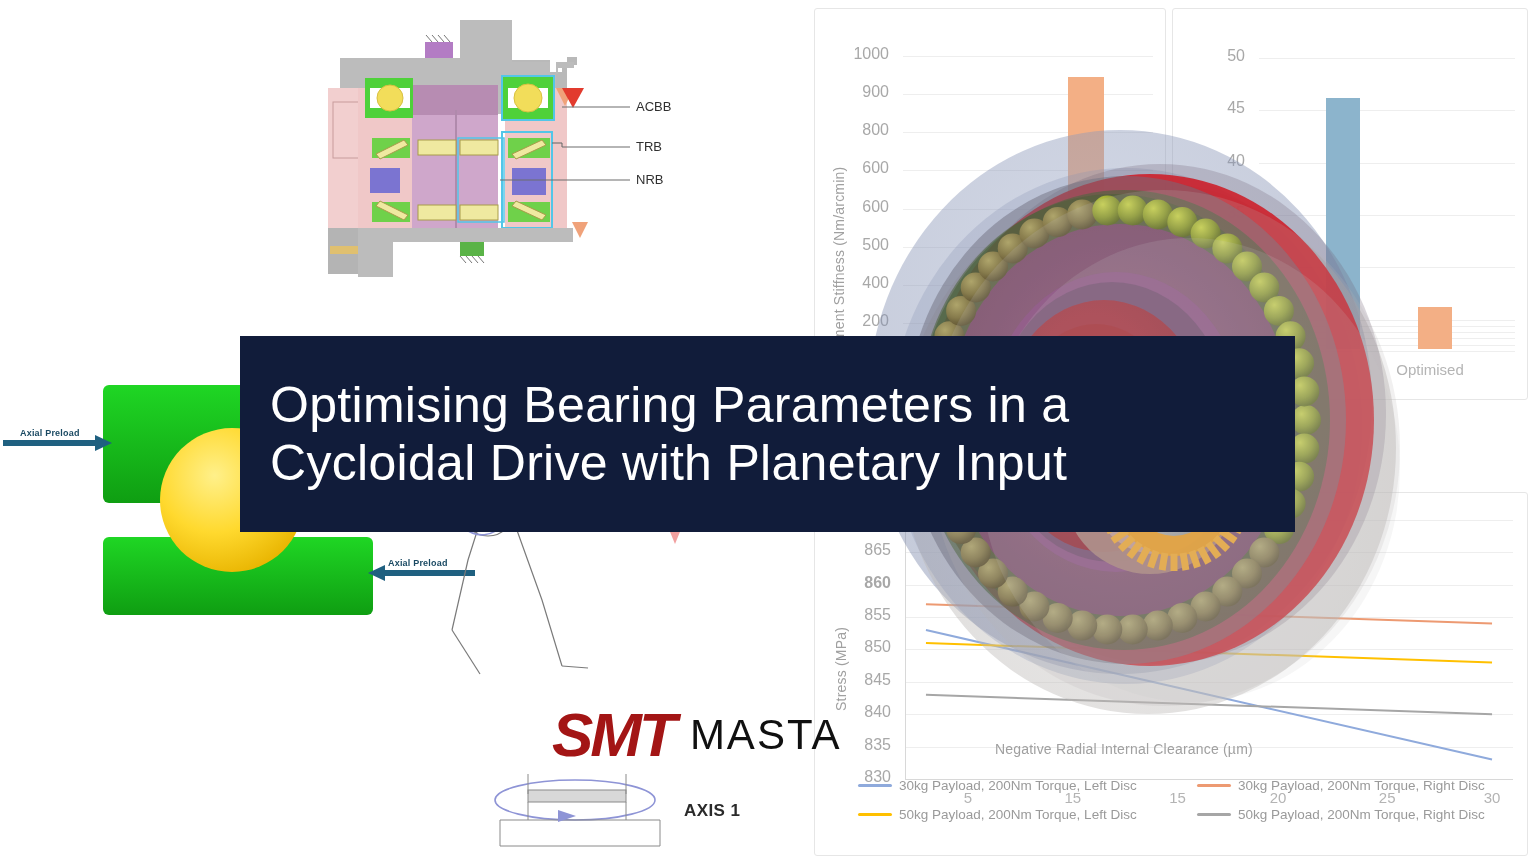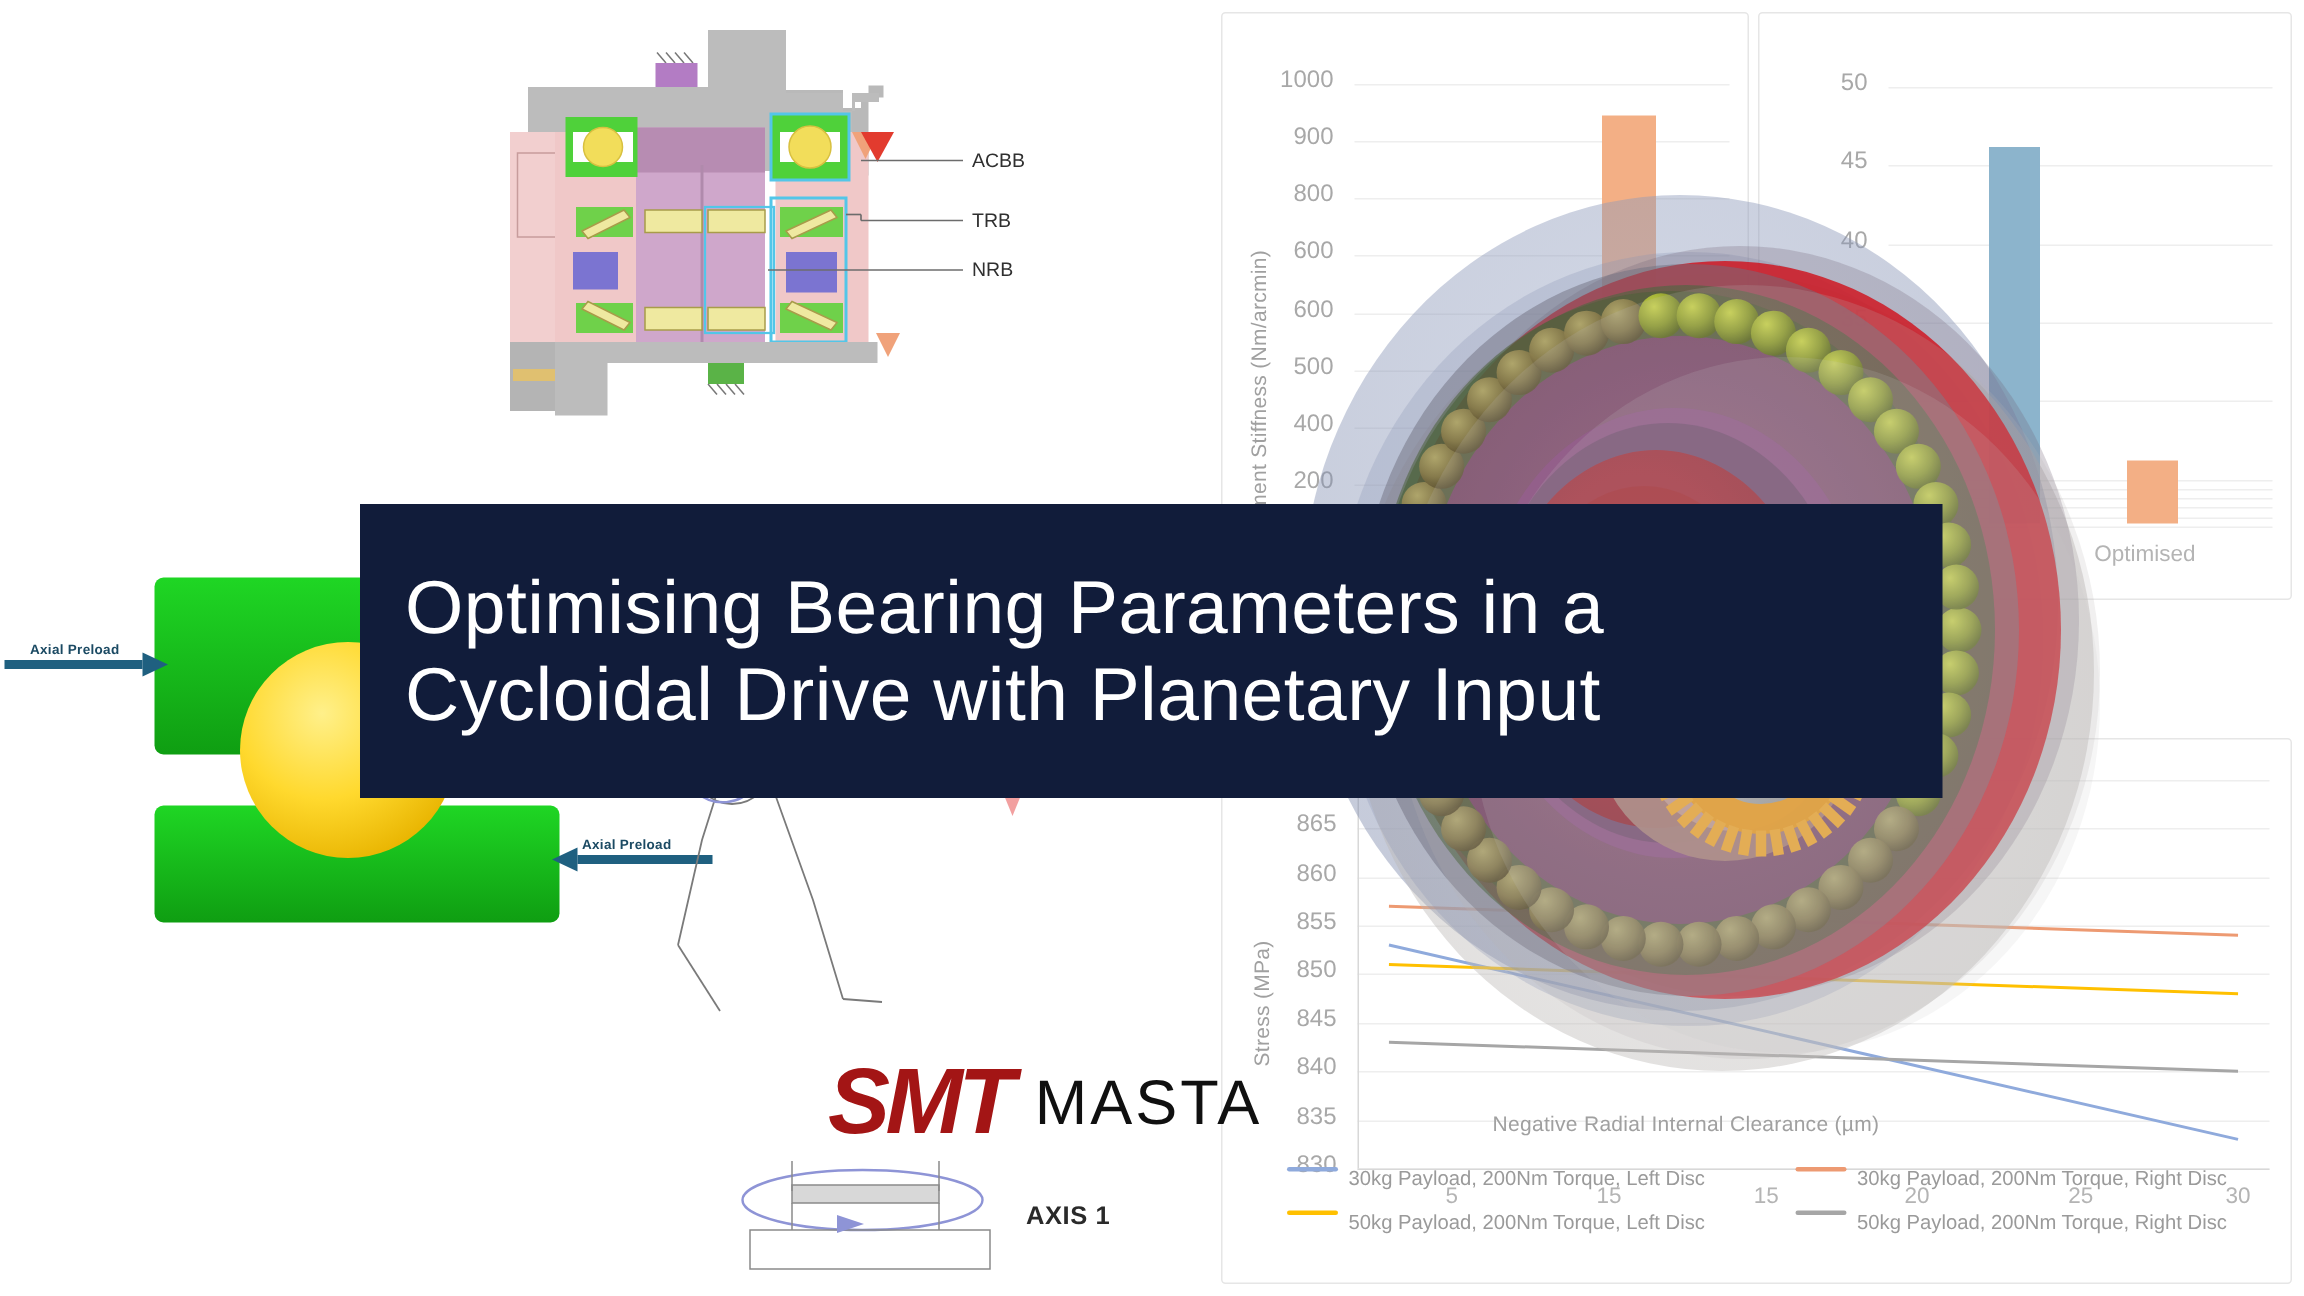"ACBB" #bearing-section { left: 312px -> 300px }
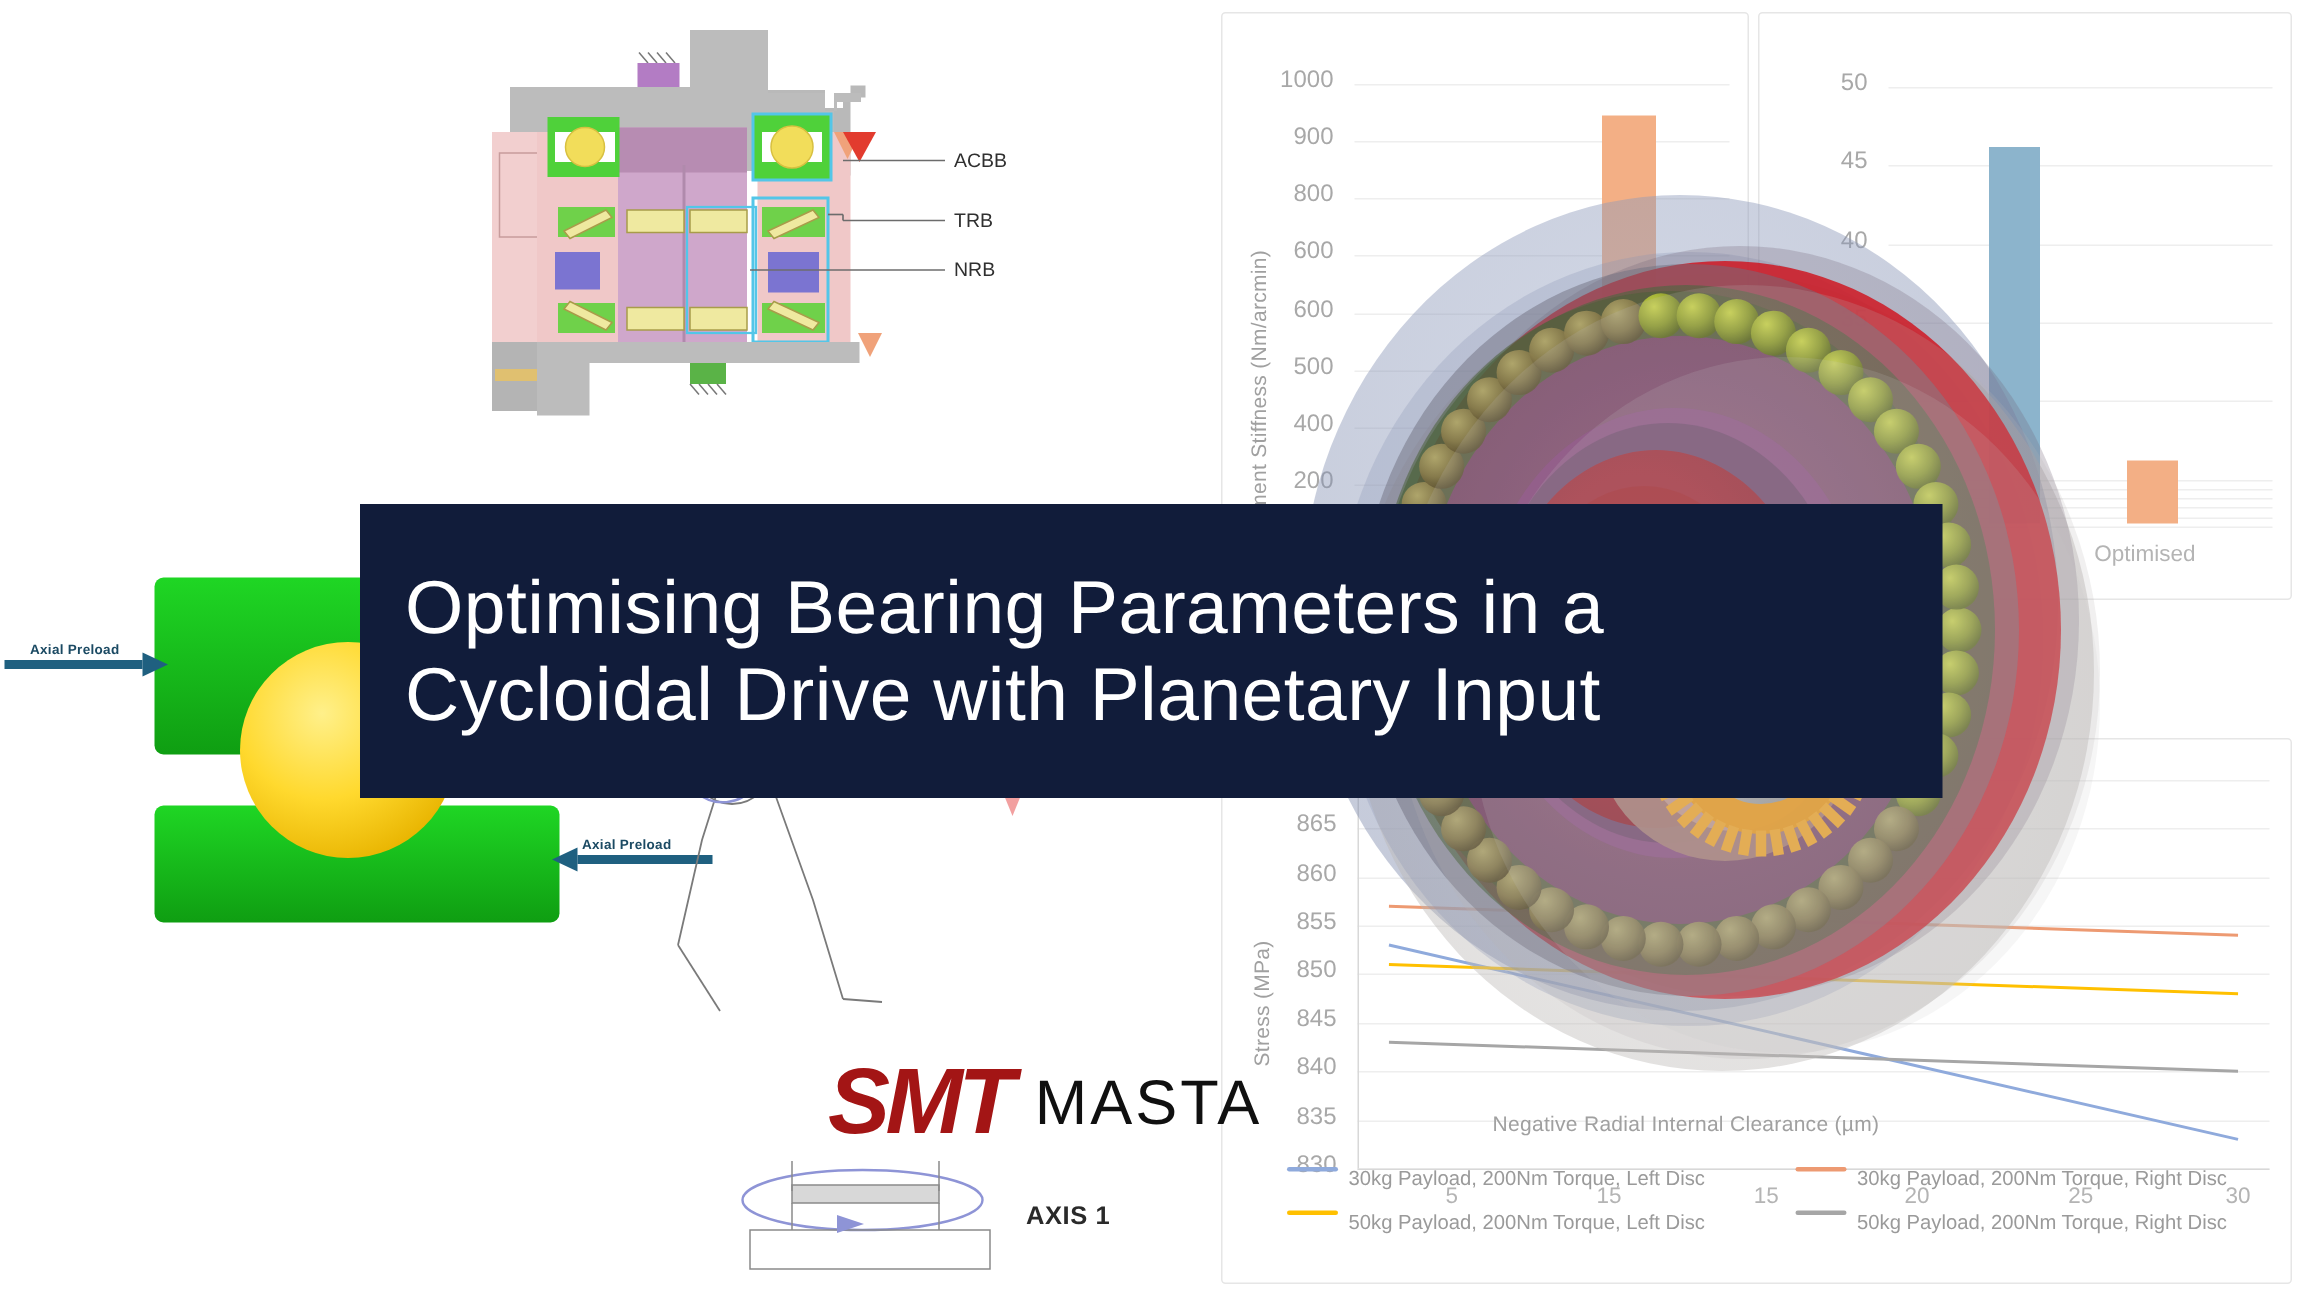"860" div.ytick { font-weight: none -> bold }
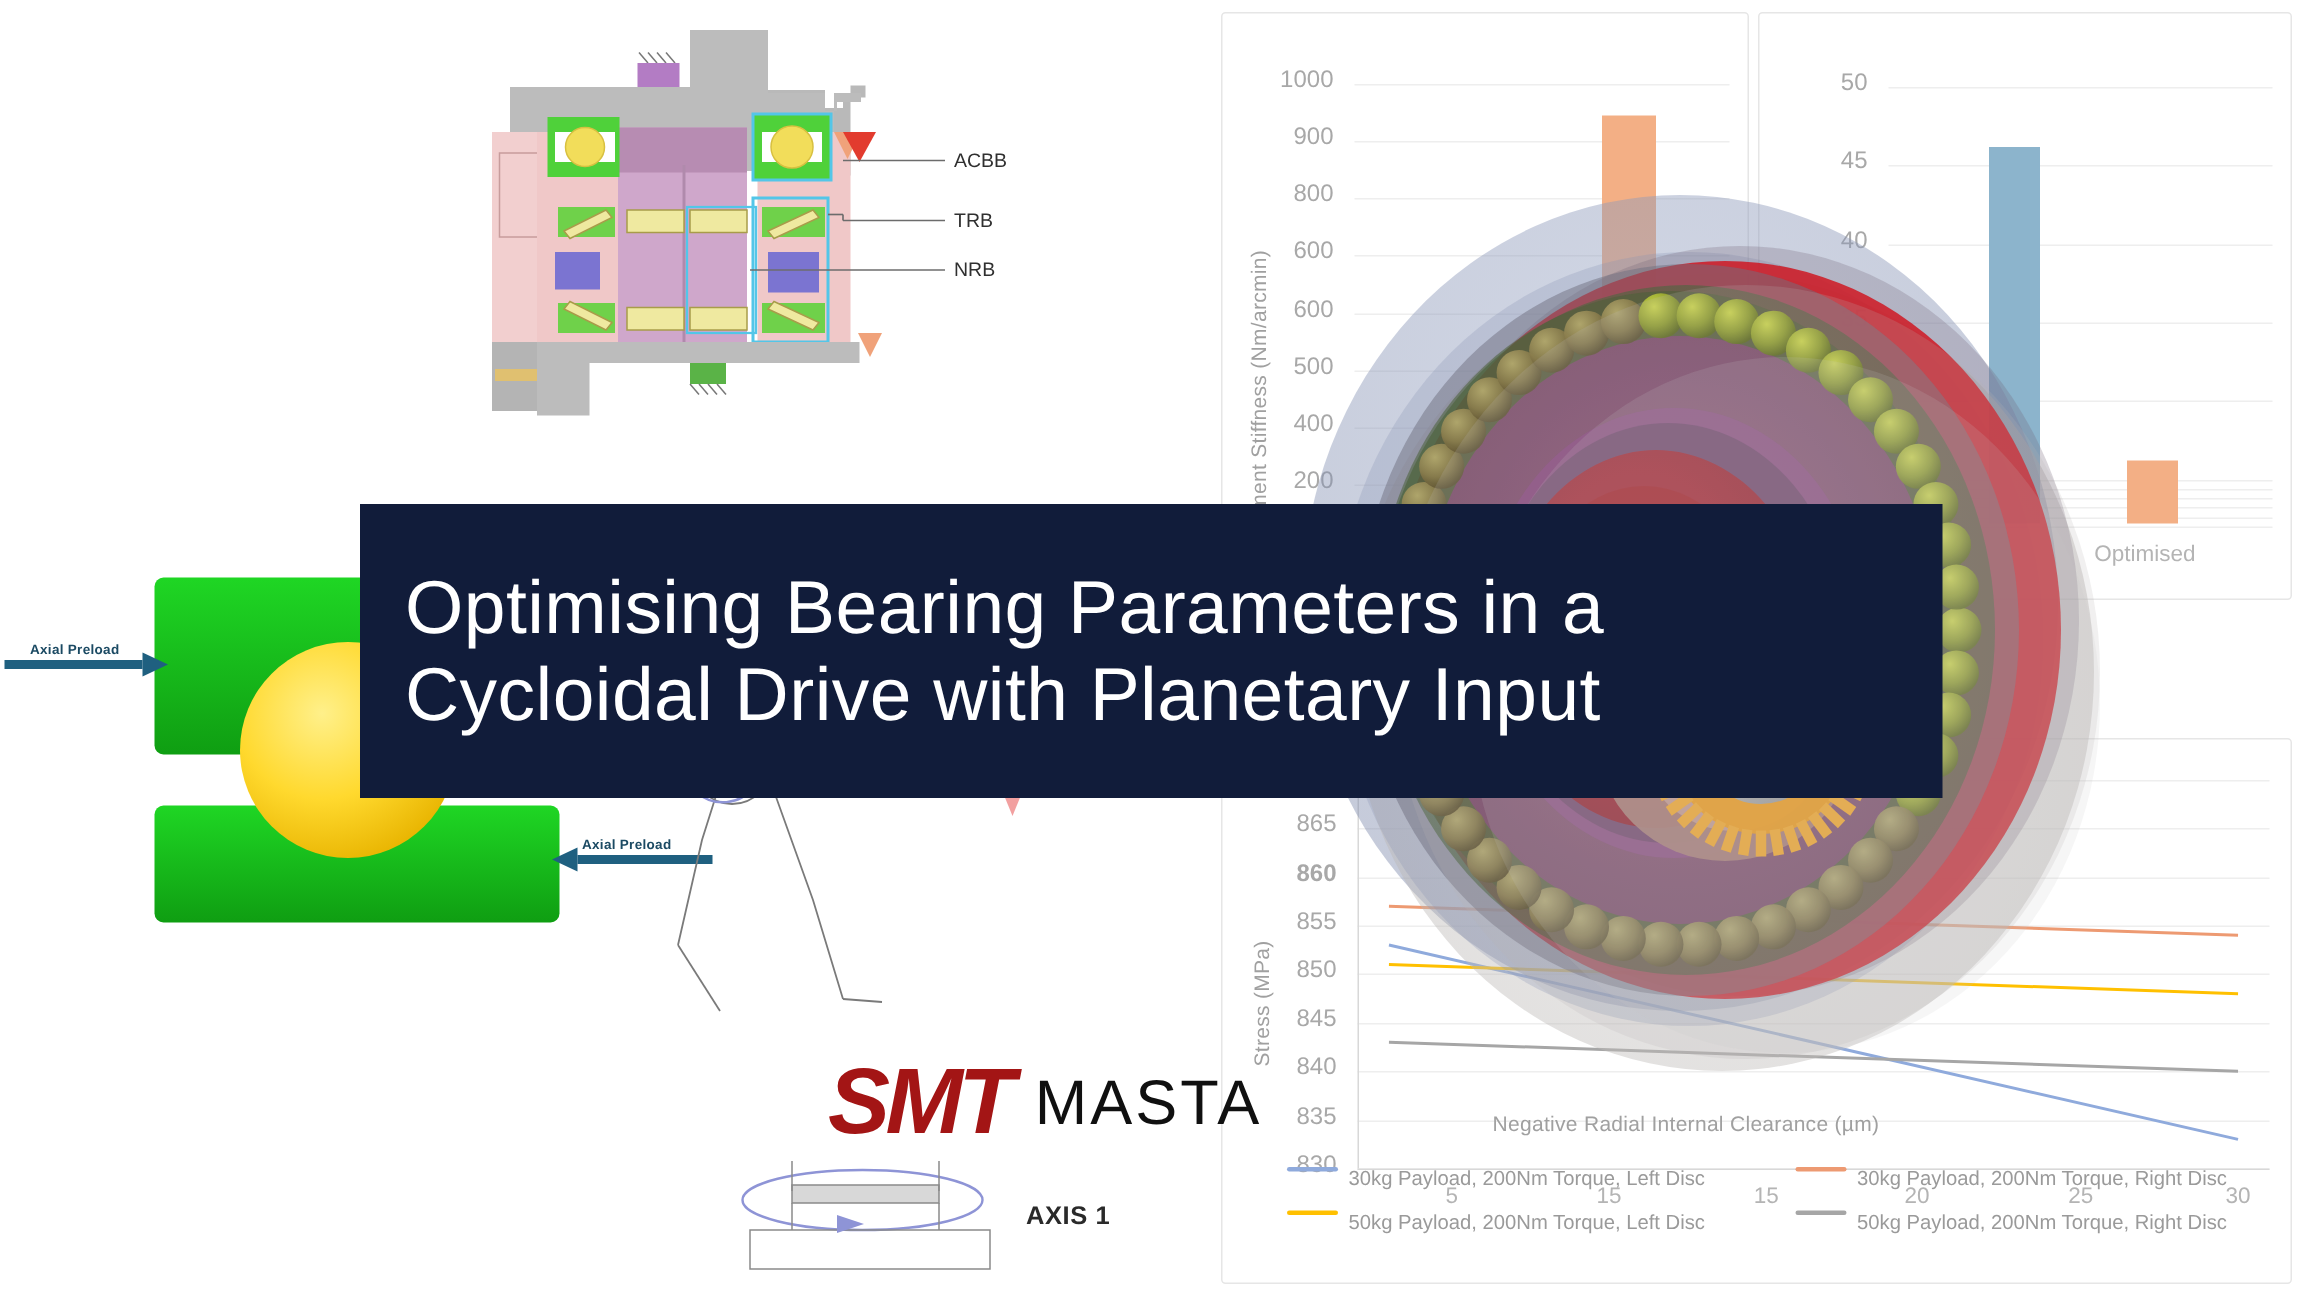"30kg Payload, 200Nm Torque, Left" .legend-item { align-items: none -> center }
